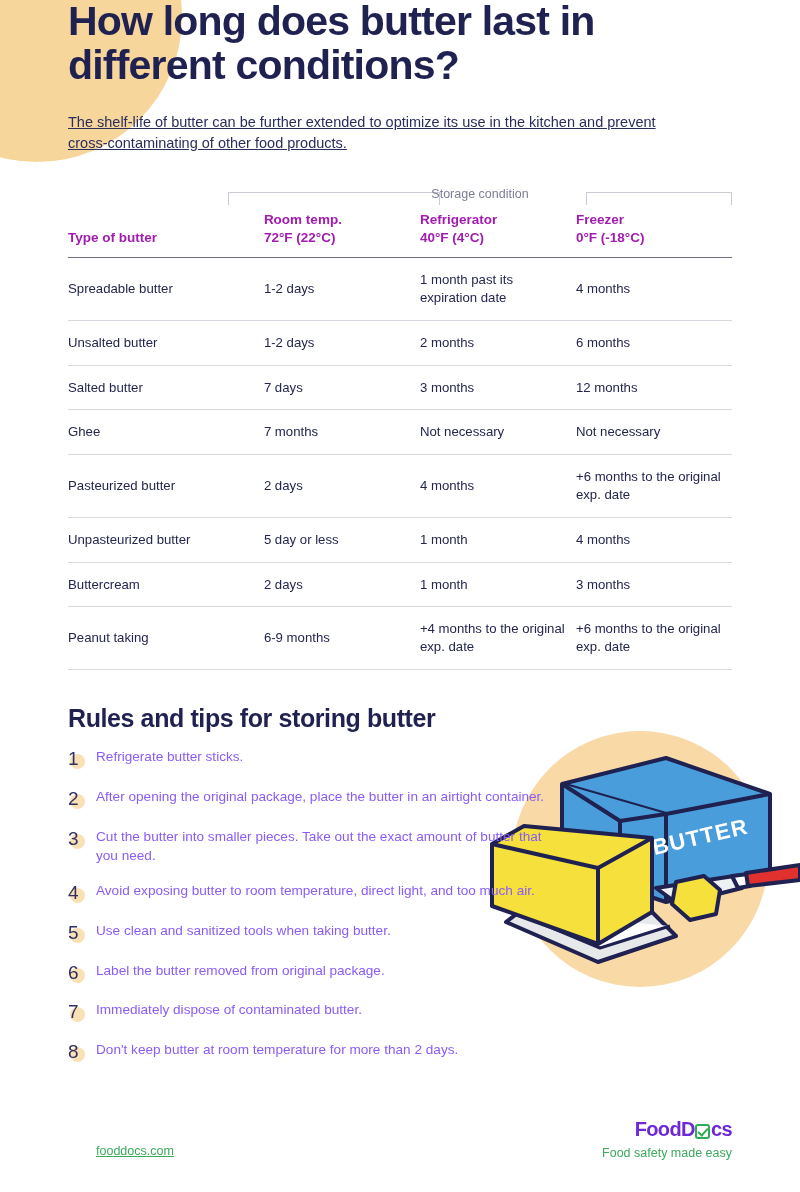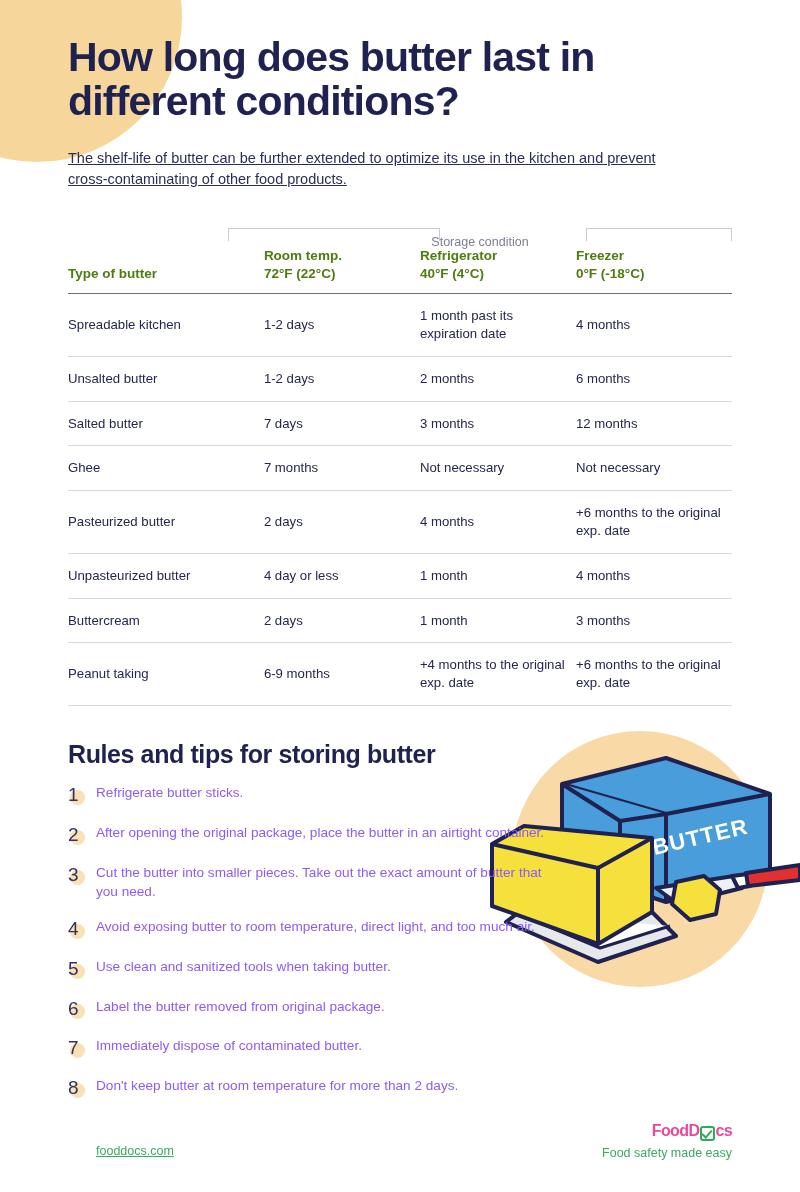"How long does butter last" .header { padding-top: 36px -> none }
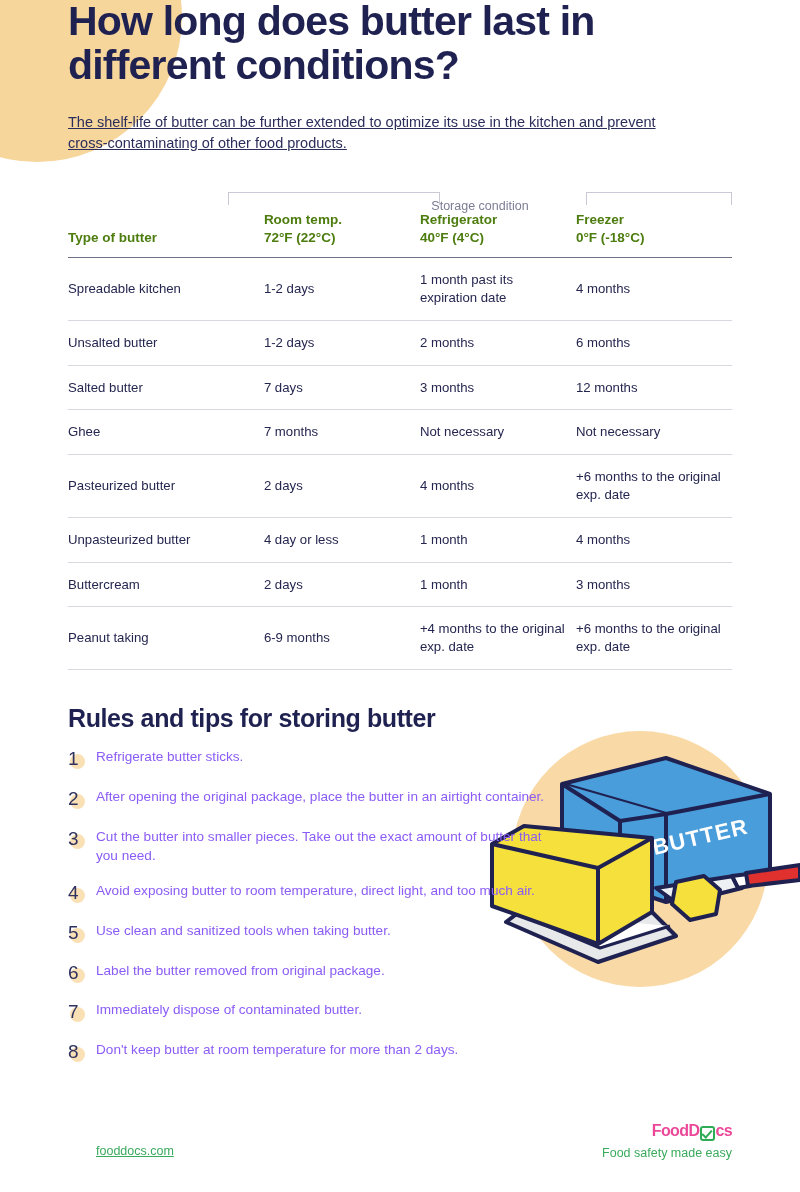"Storage condition" .storage-bracket .bracket-label { top: 16px -> 4px }
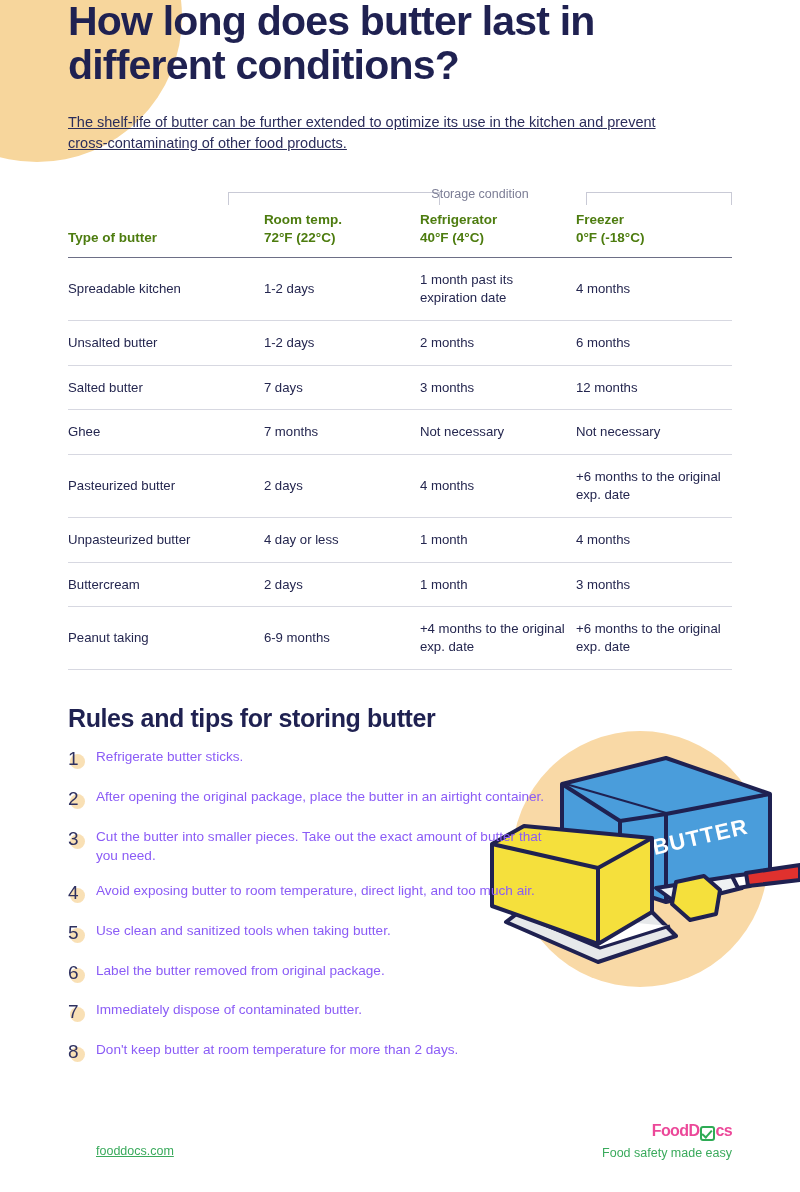"Room temp." thead th { color: #4d7c0f -> #a21caf }
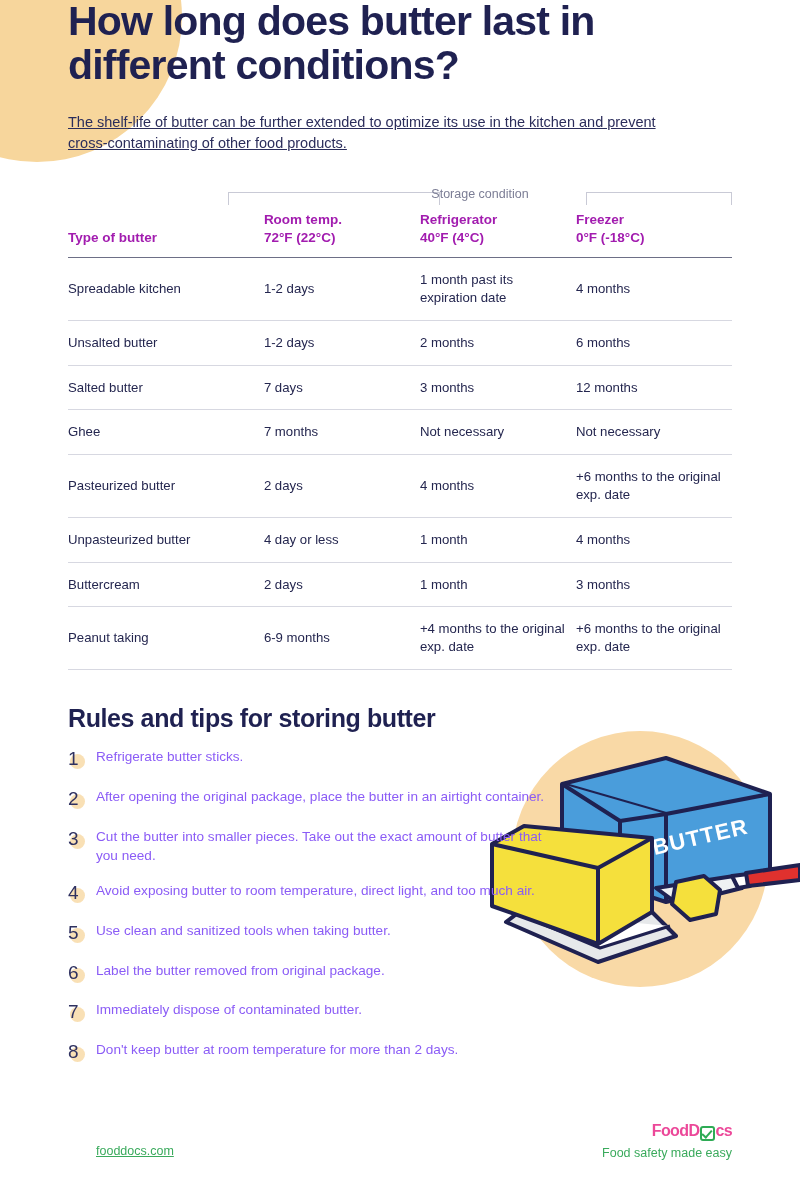"Spreadable kitchen" td { text: kitchen -> butter }
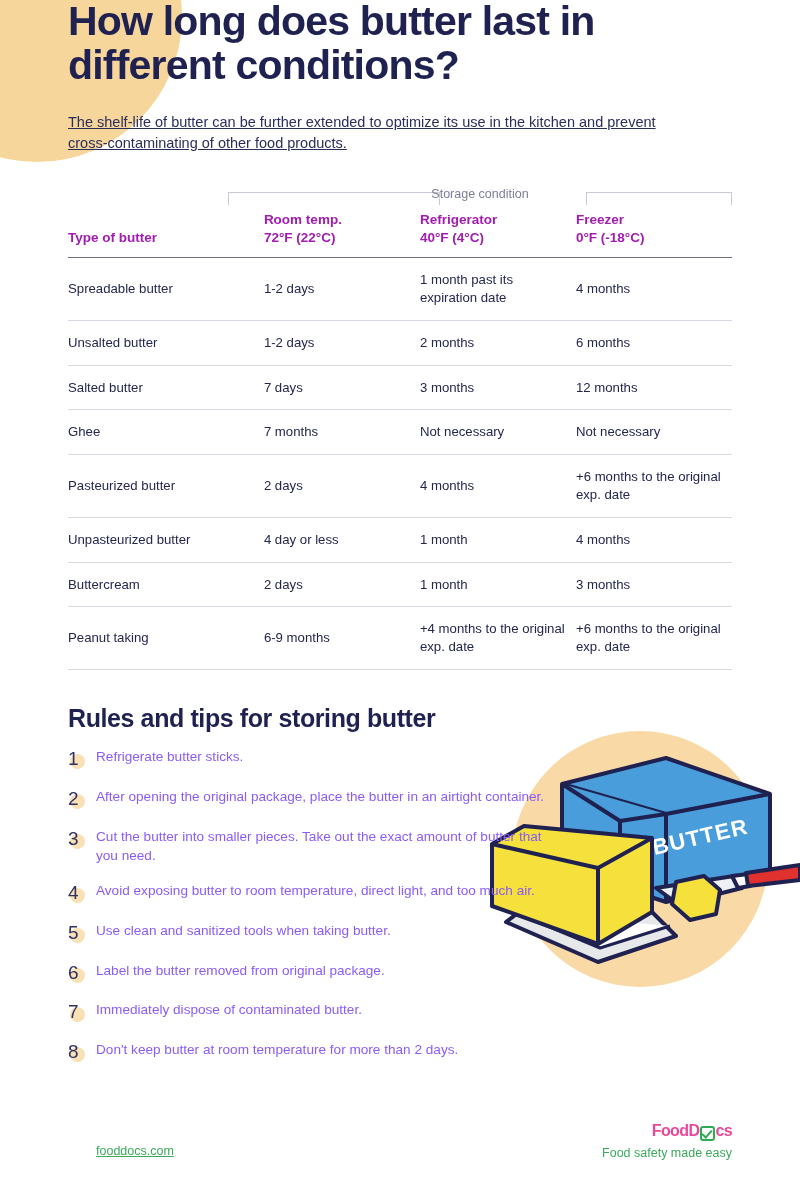"4 day or less" td { text: 4 -> 5 }
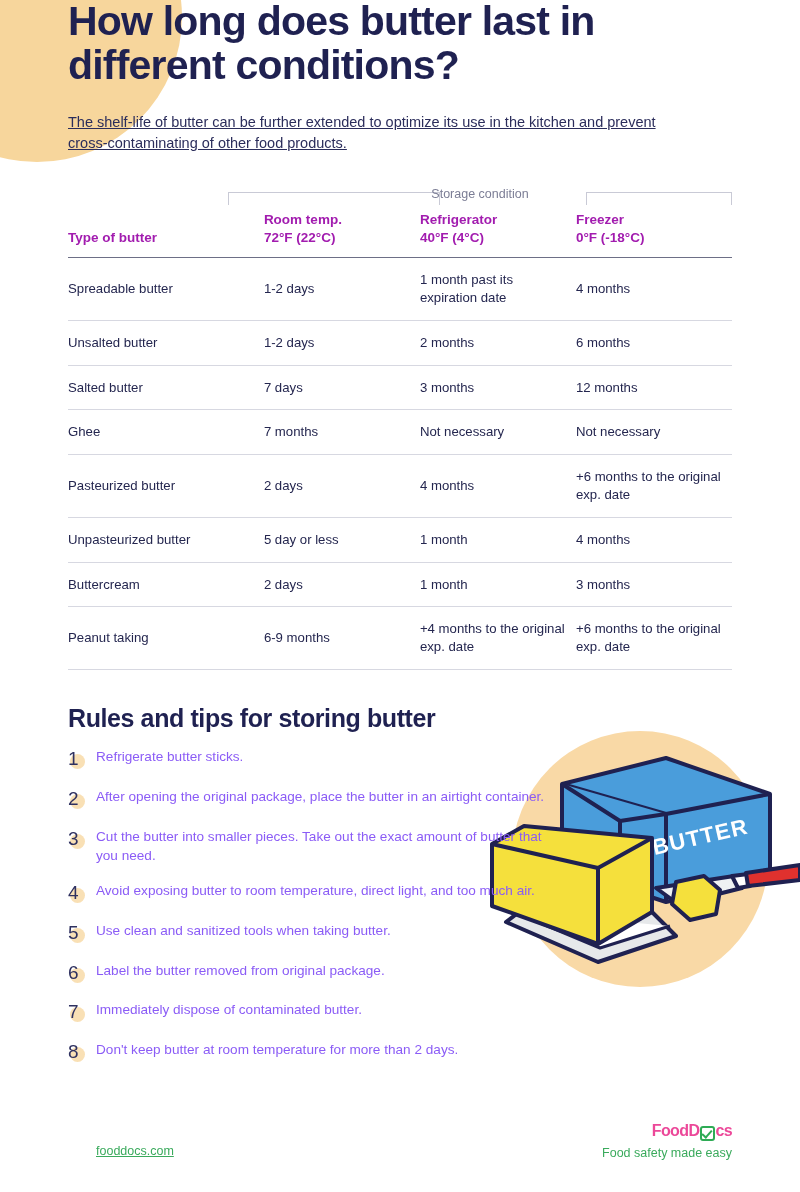"FoodD" .brand-logo { color: #ec4899 -> #6d28d9; font-size: 16px -> 20px }
